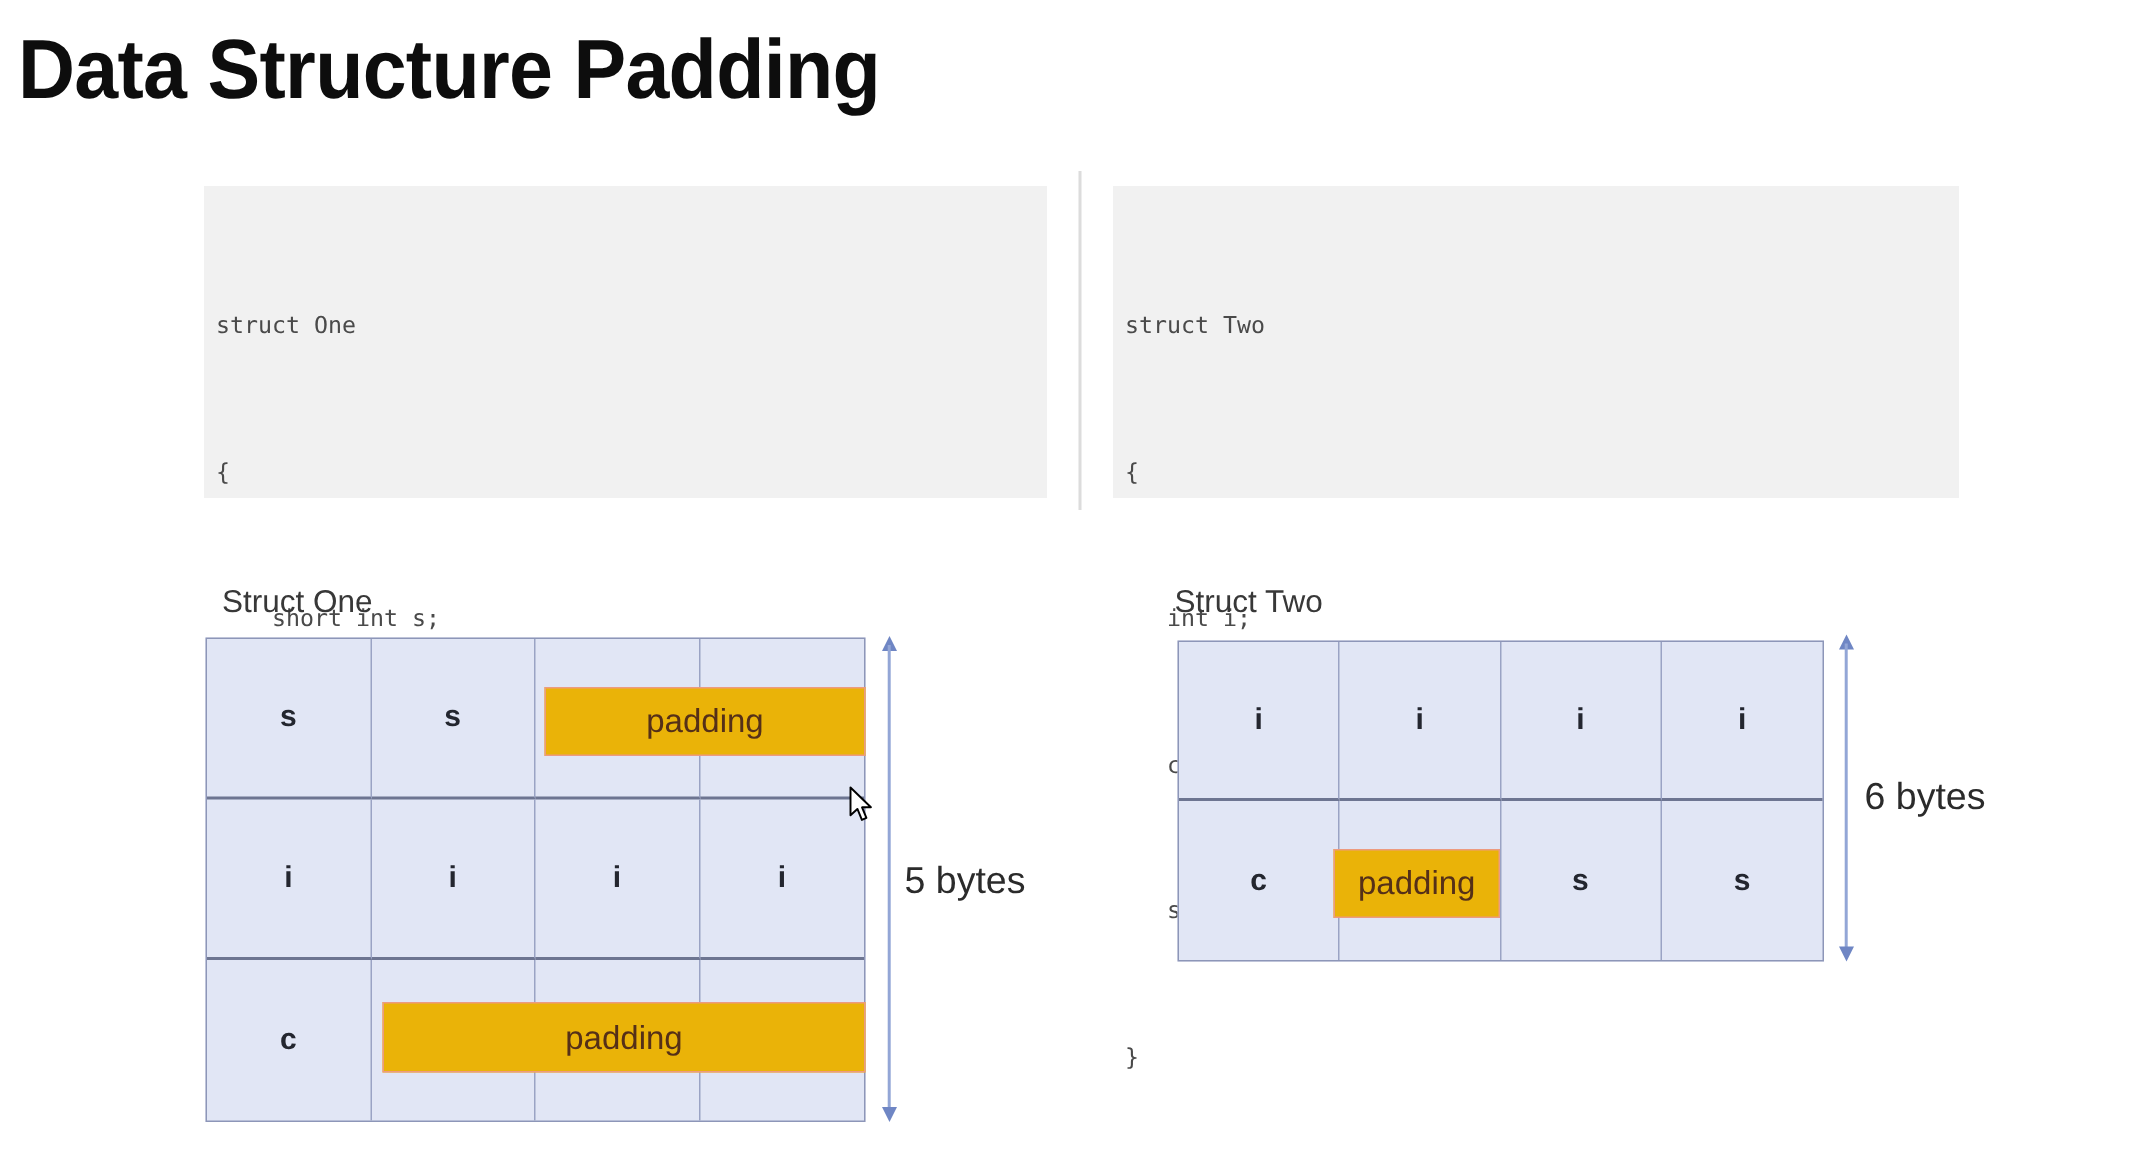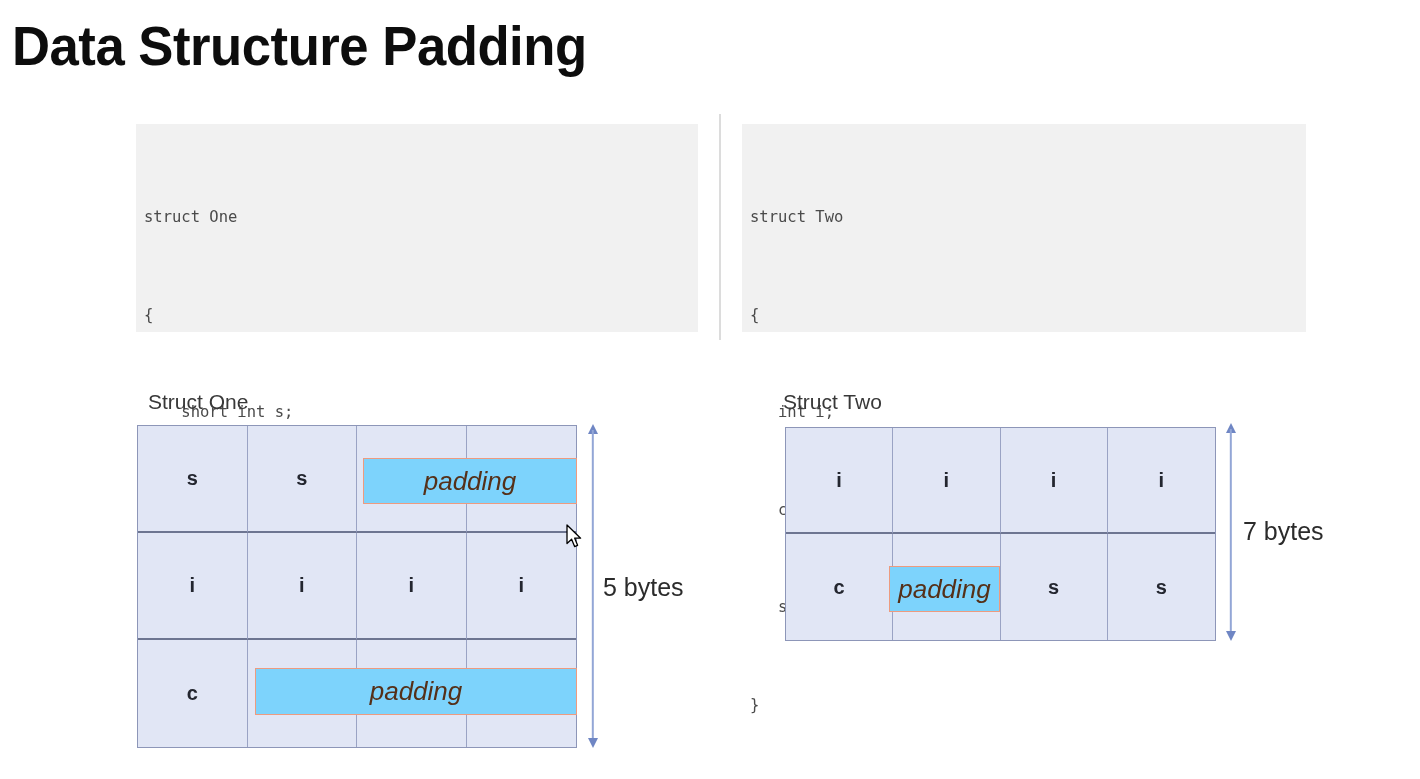"padding" .padding-box { background: #7dd3fc -> #eab308; font-size: 26px -> 22px; font-style: italic -> none }
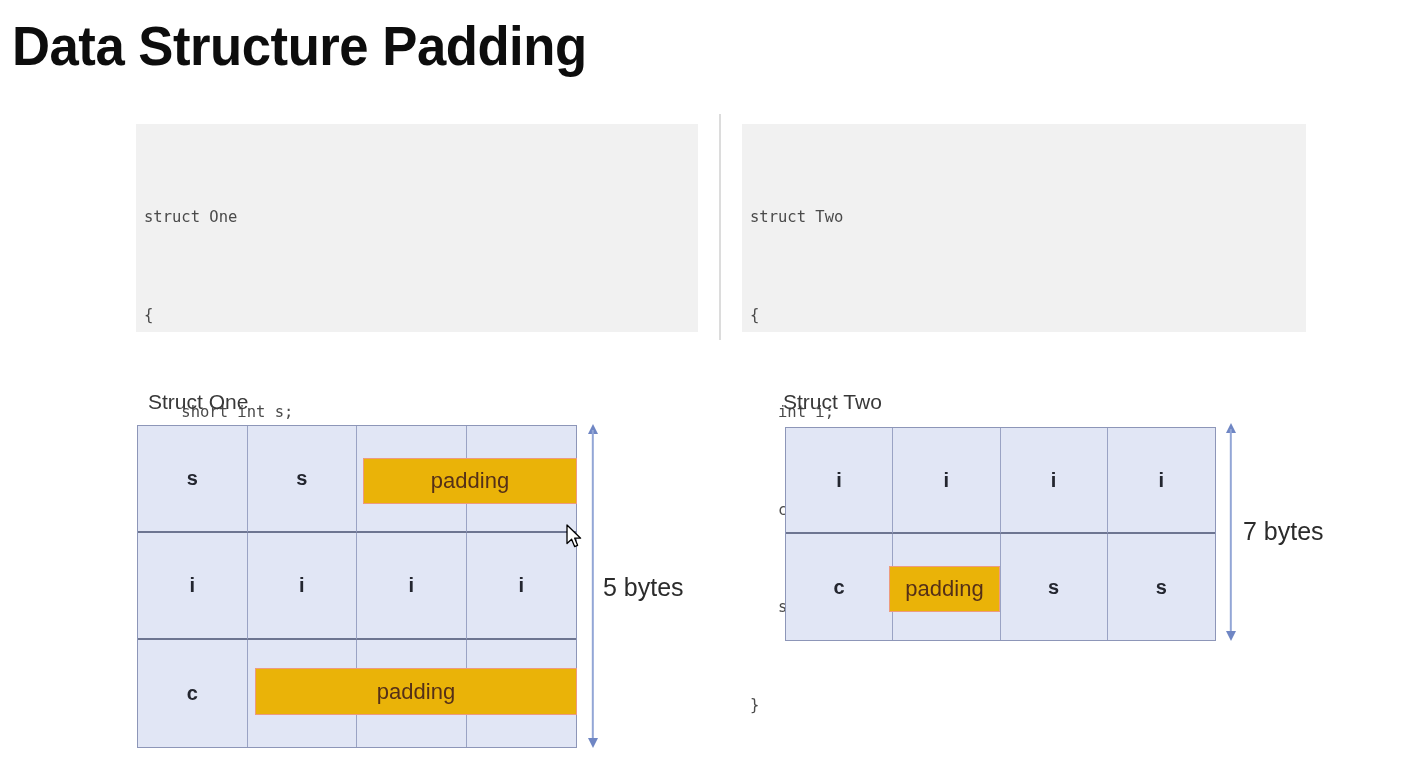"7 bytes" div.measure-label { text: 7 -> 6 }
